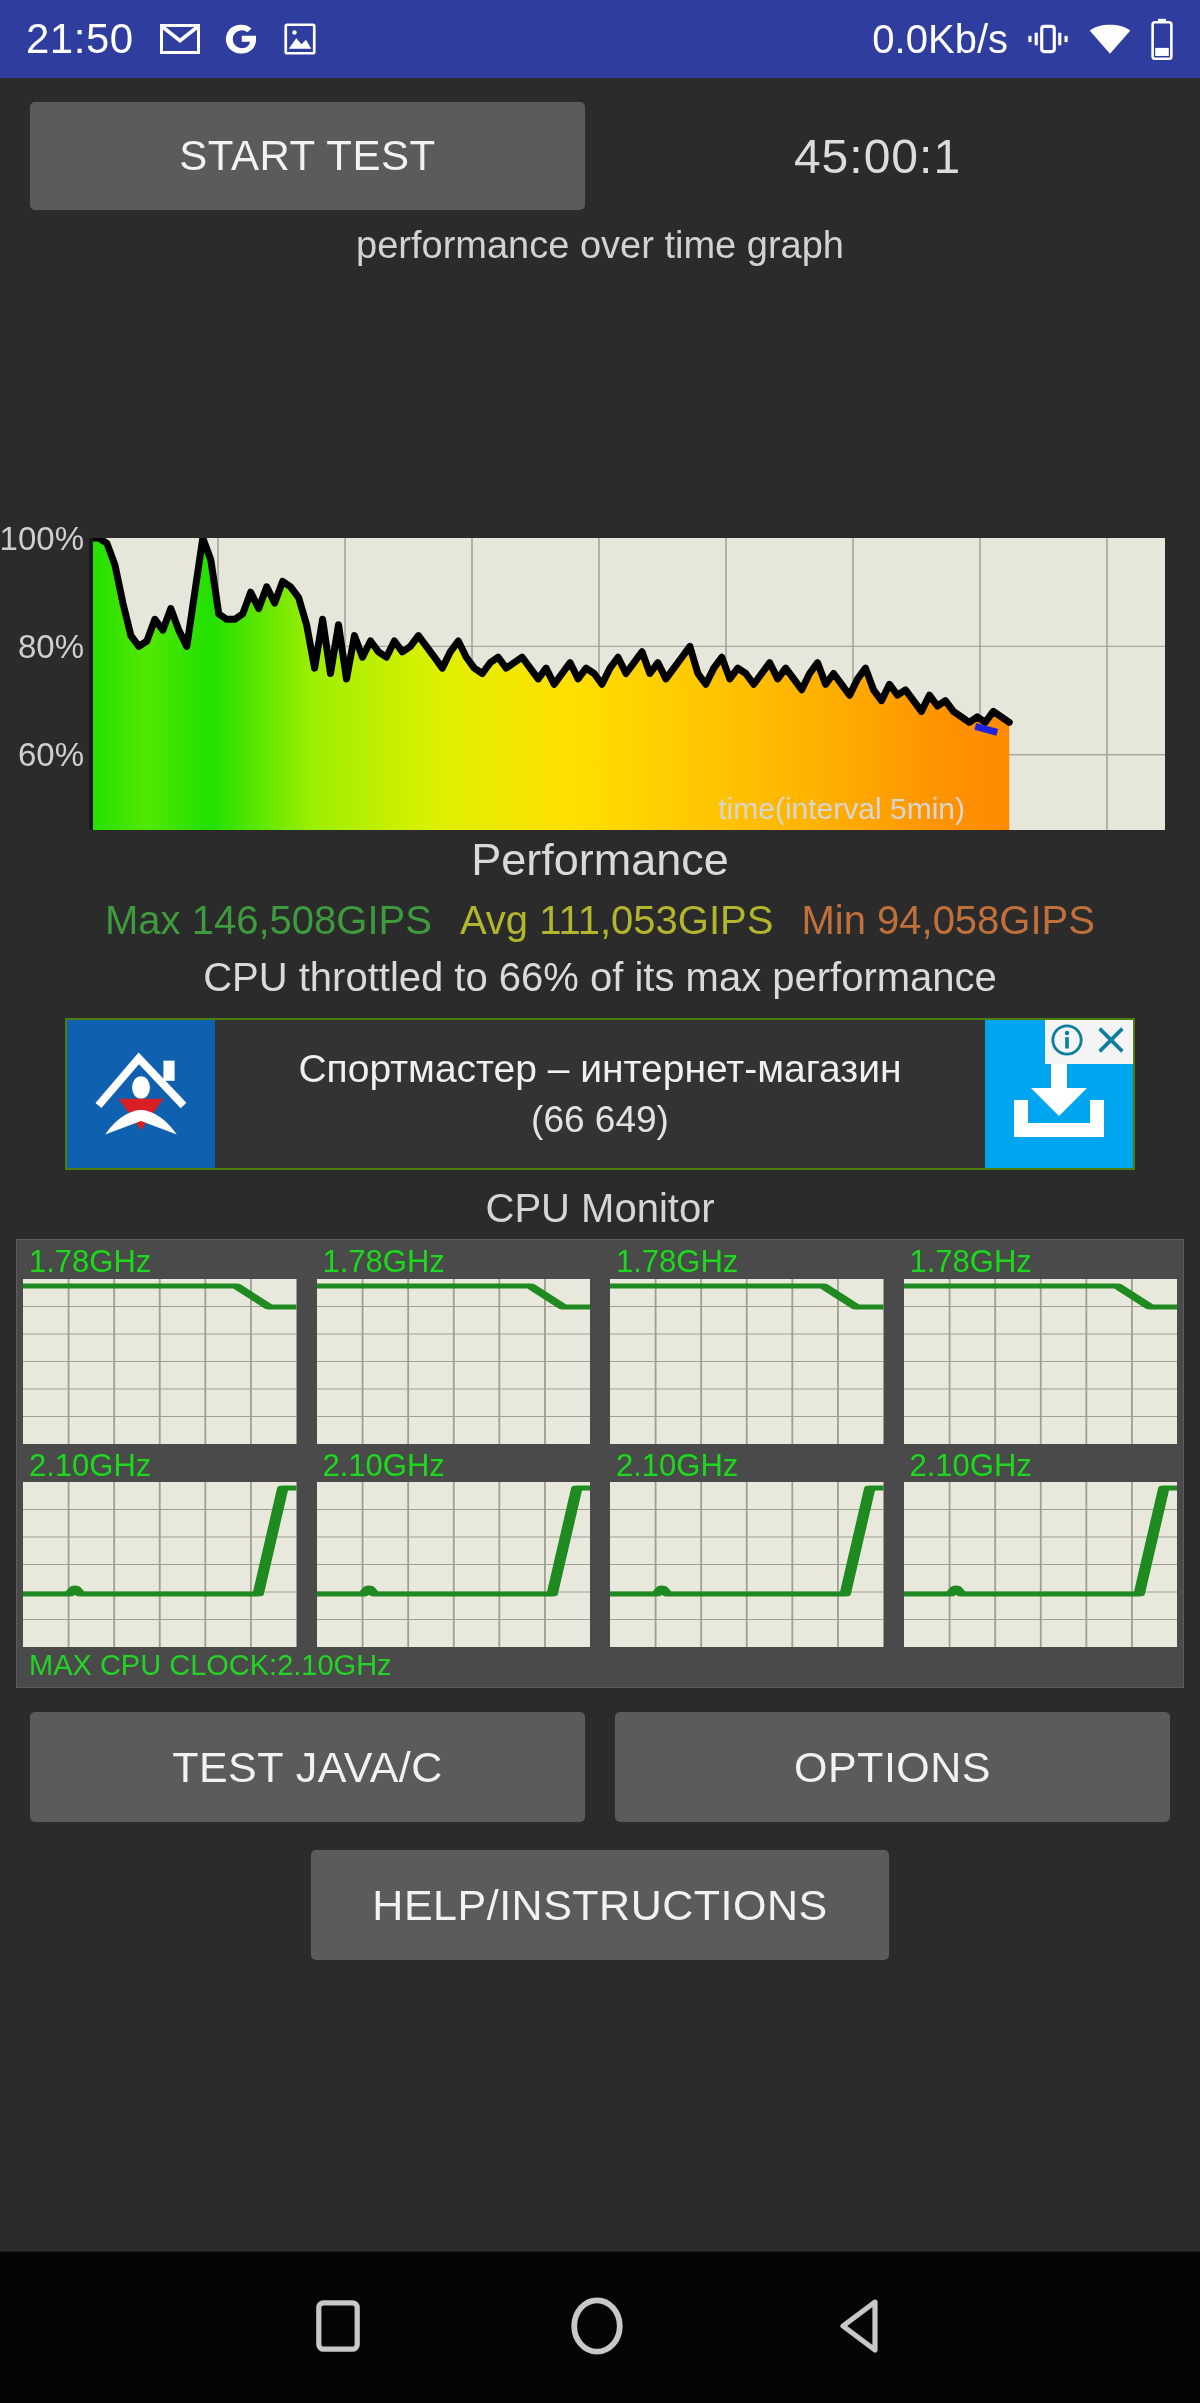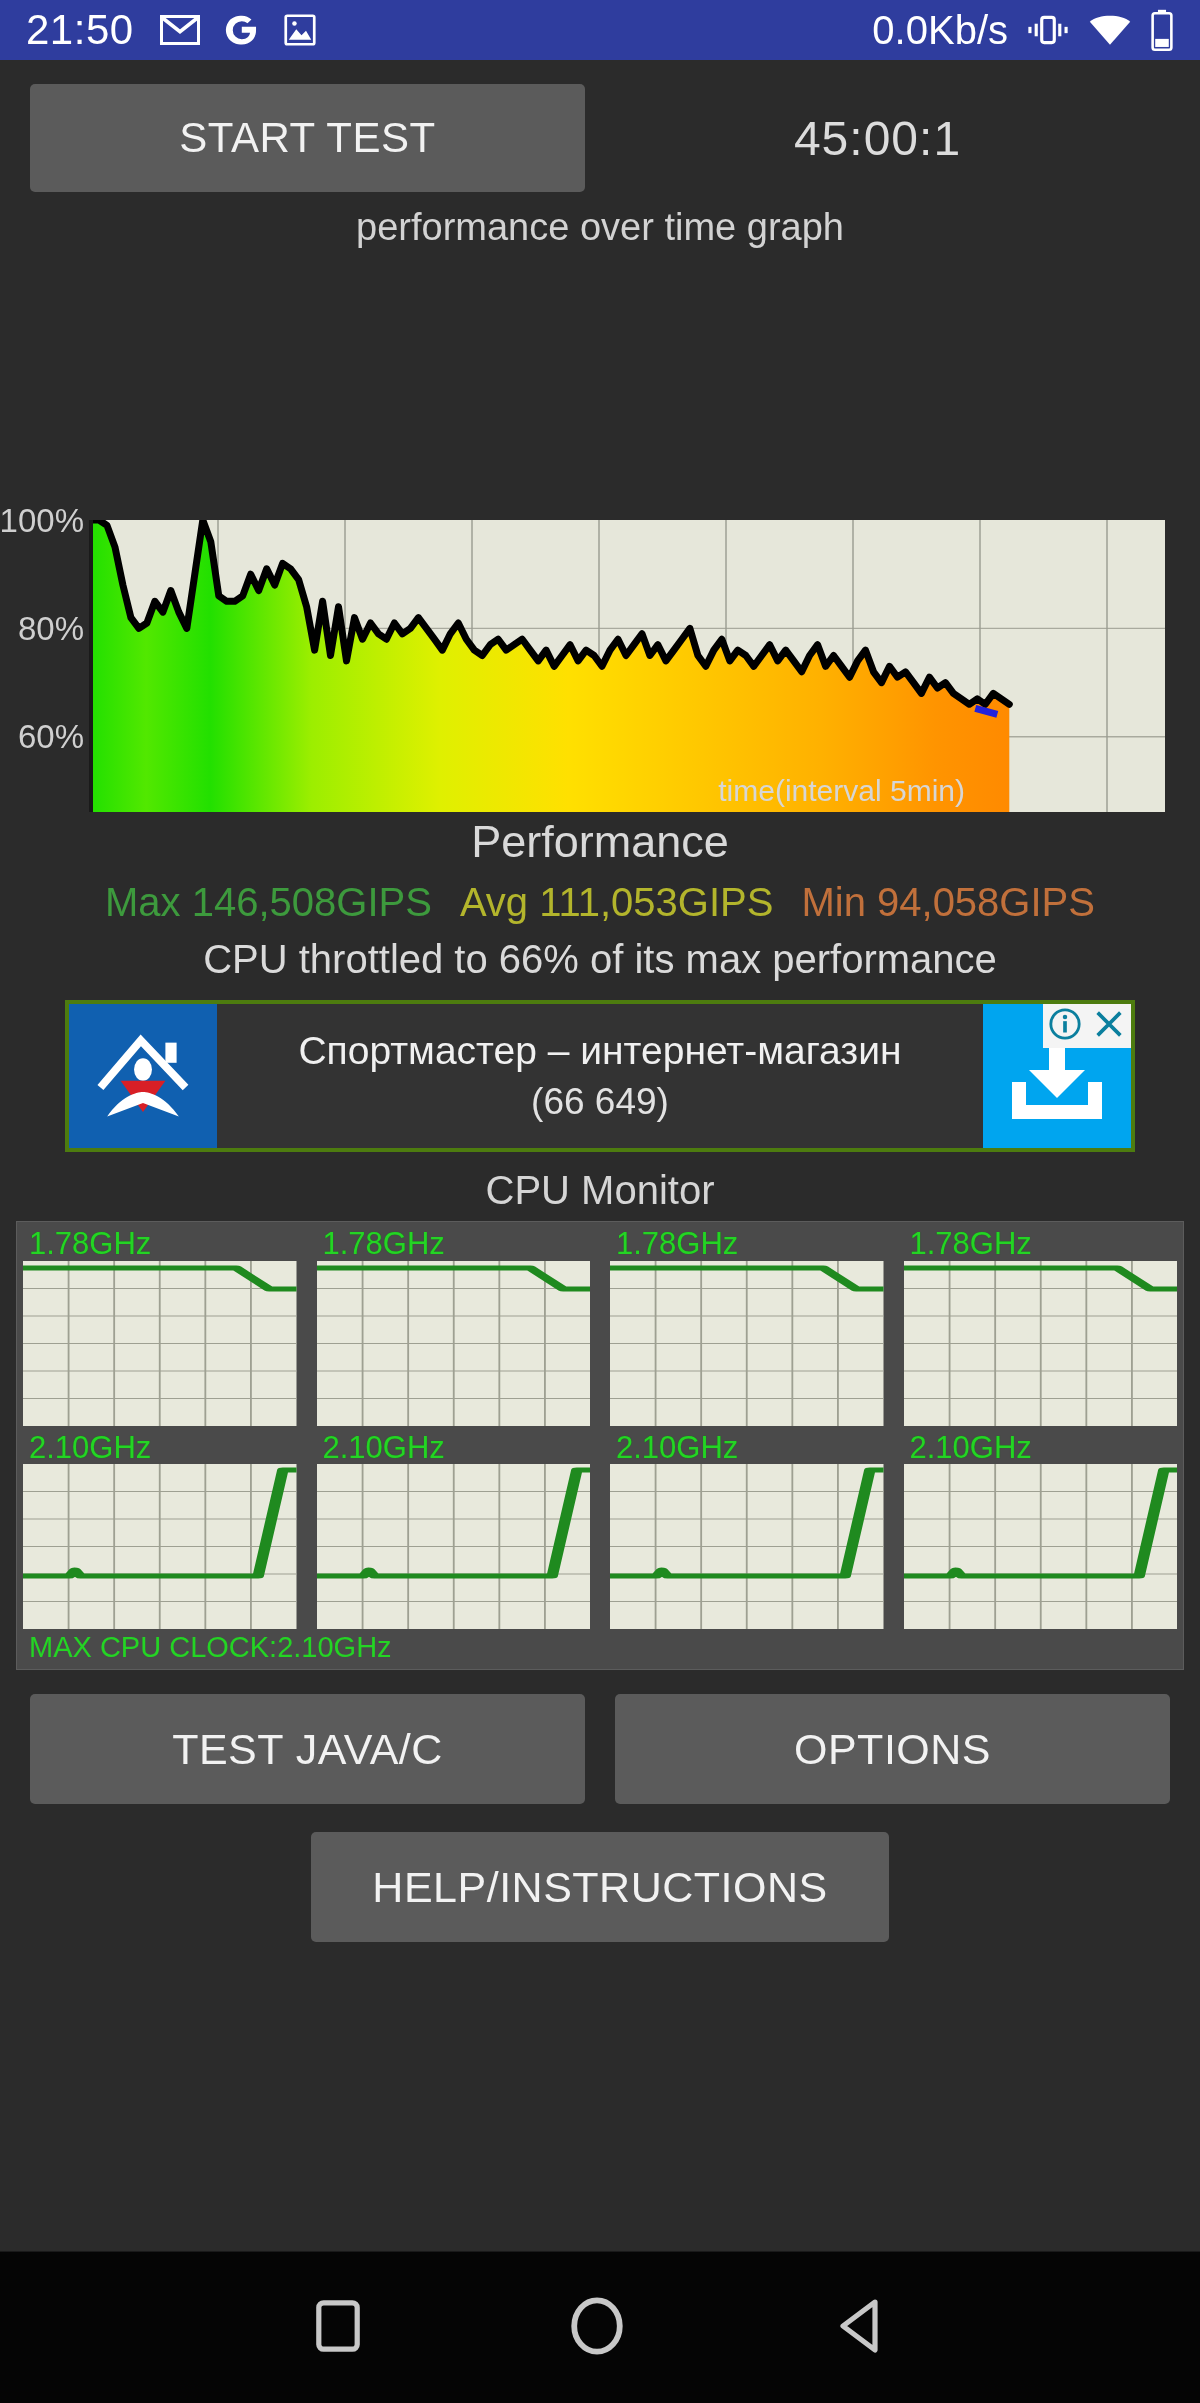"21:50" .statusbar { height: 60px -> 78px }
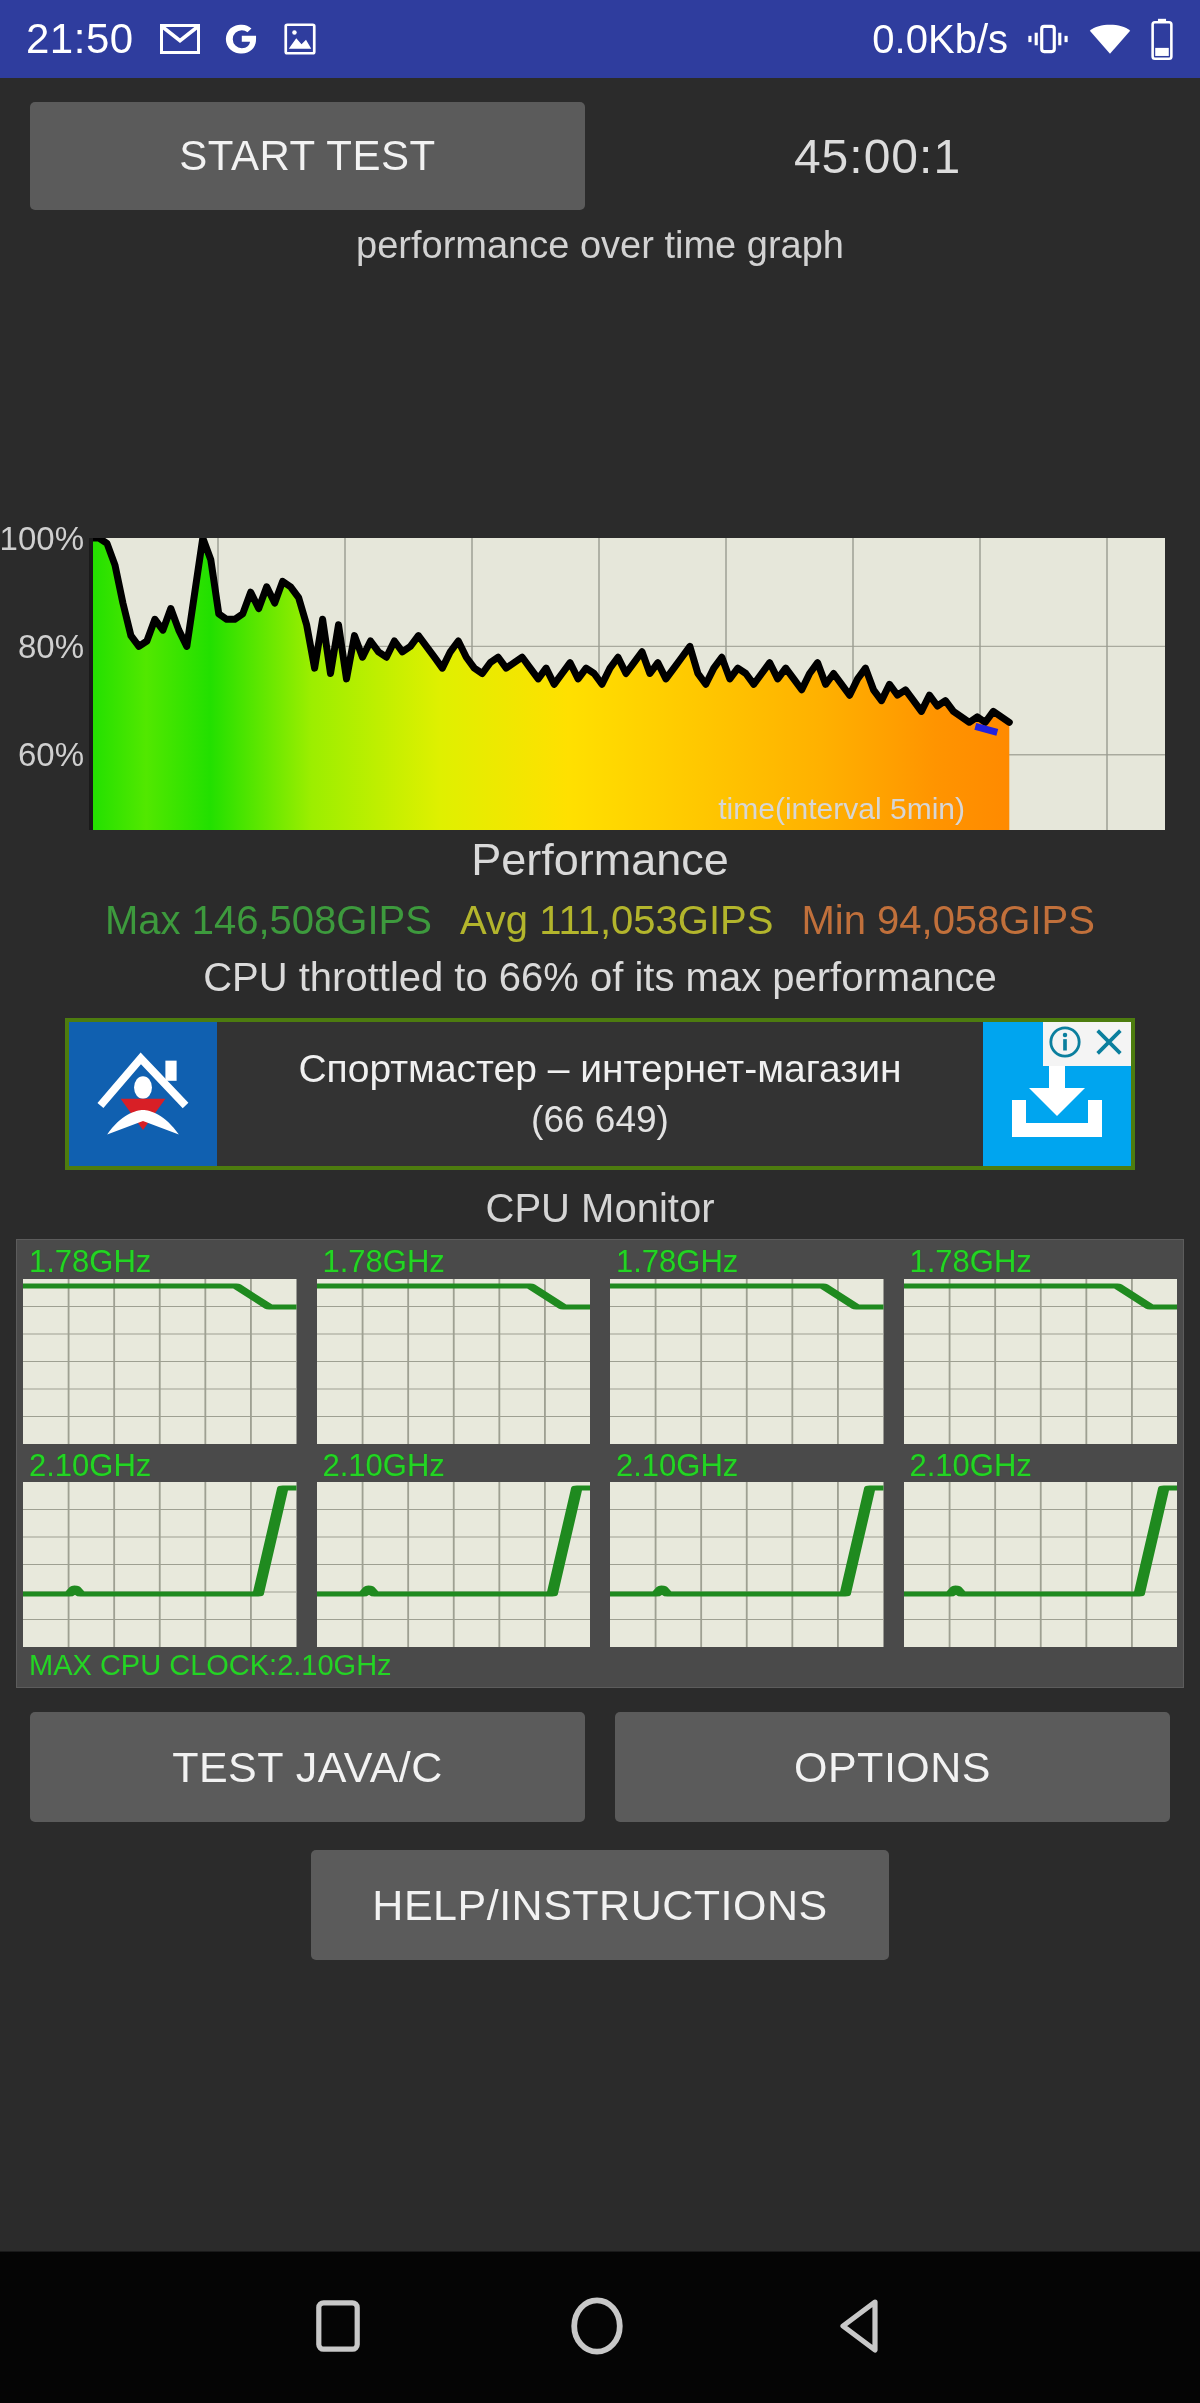"Спортмастер – интернет-магазин" .ad { border: 4px solid #4d7c0f -> 2px solid #4d7c0f }
